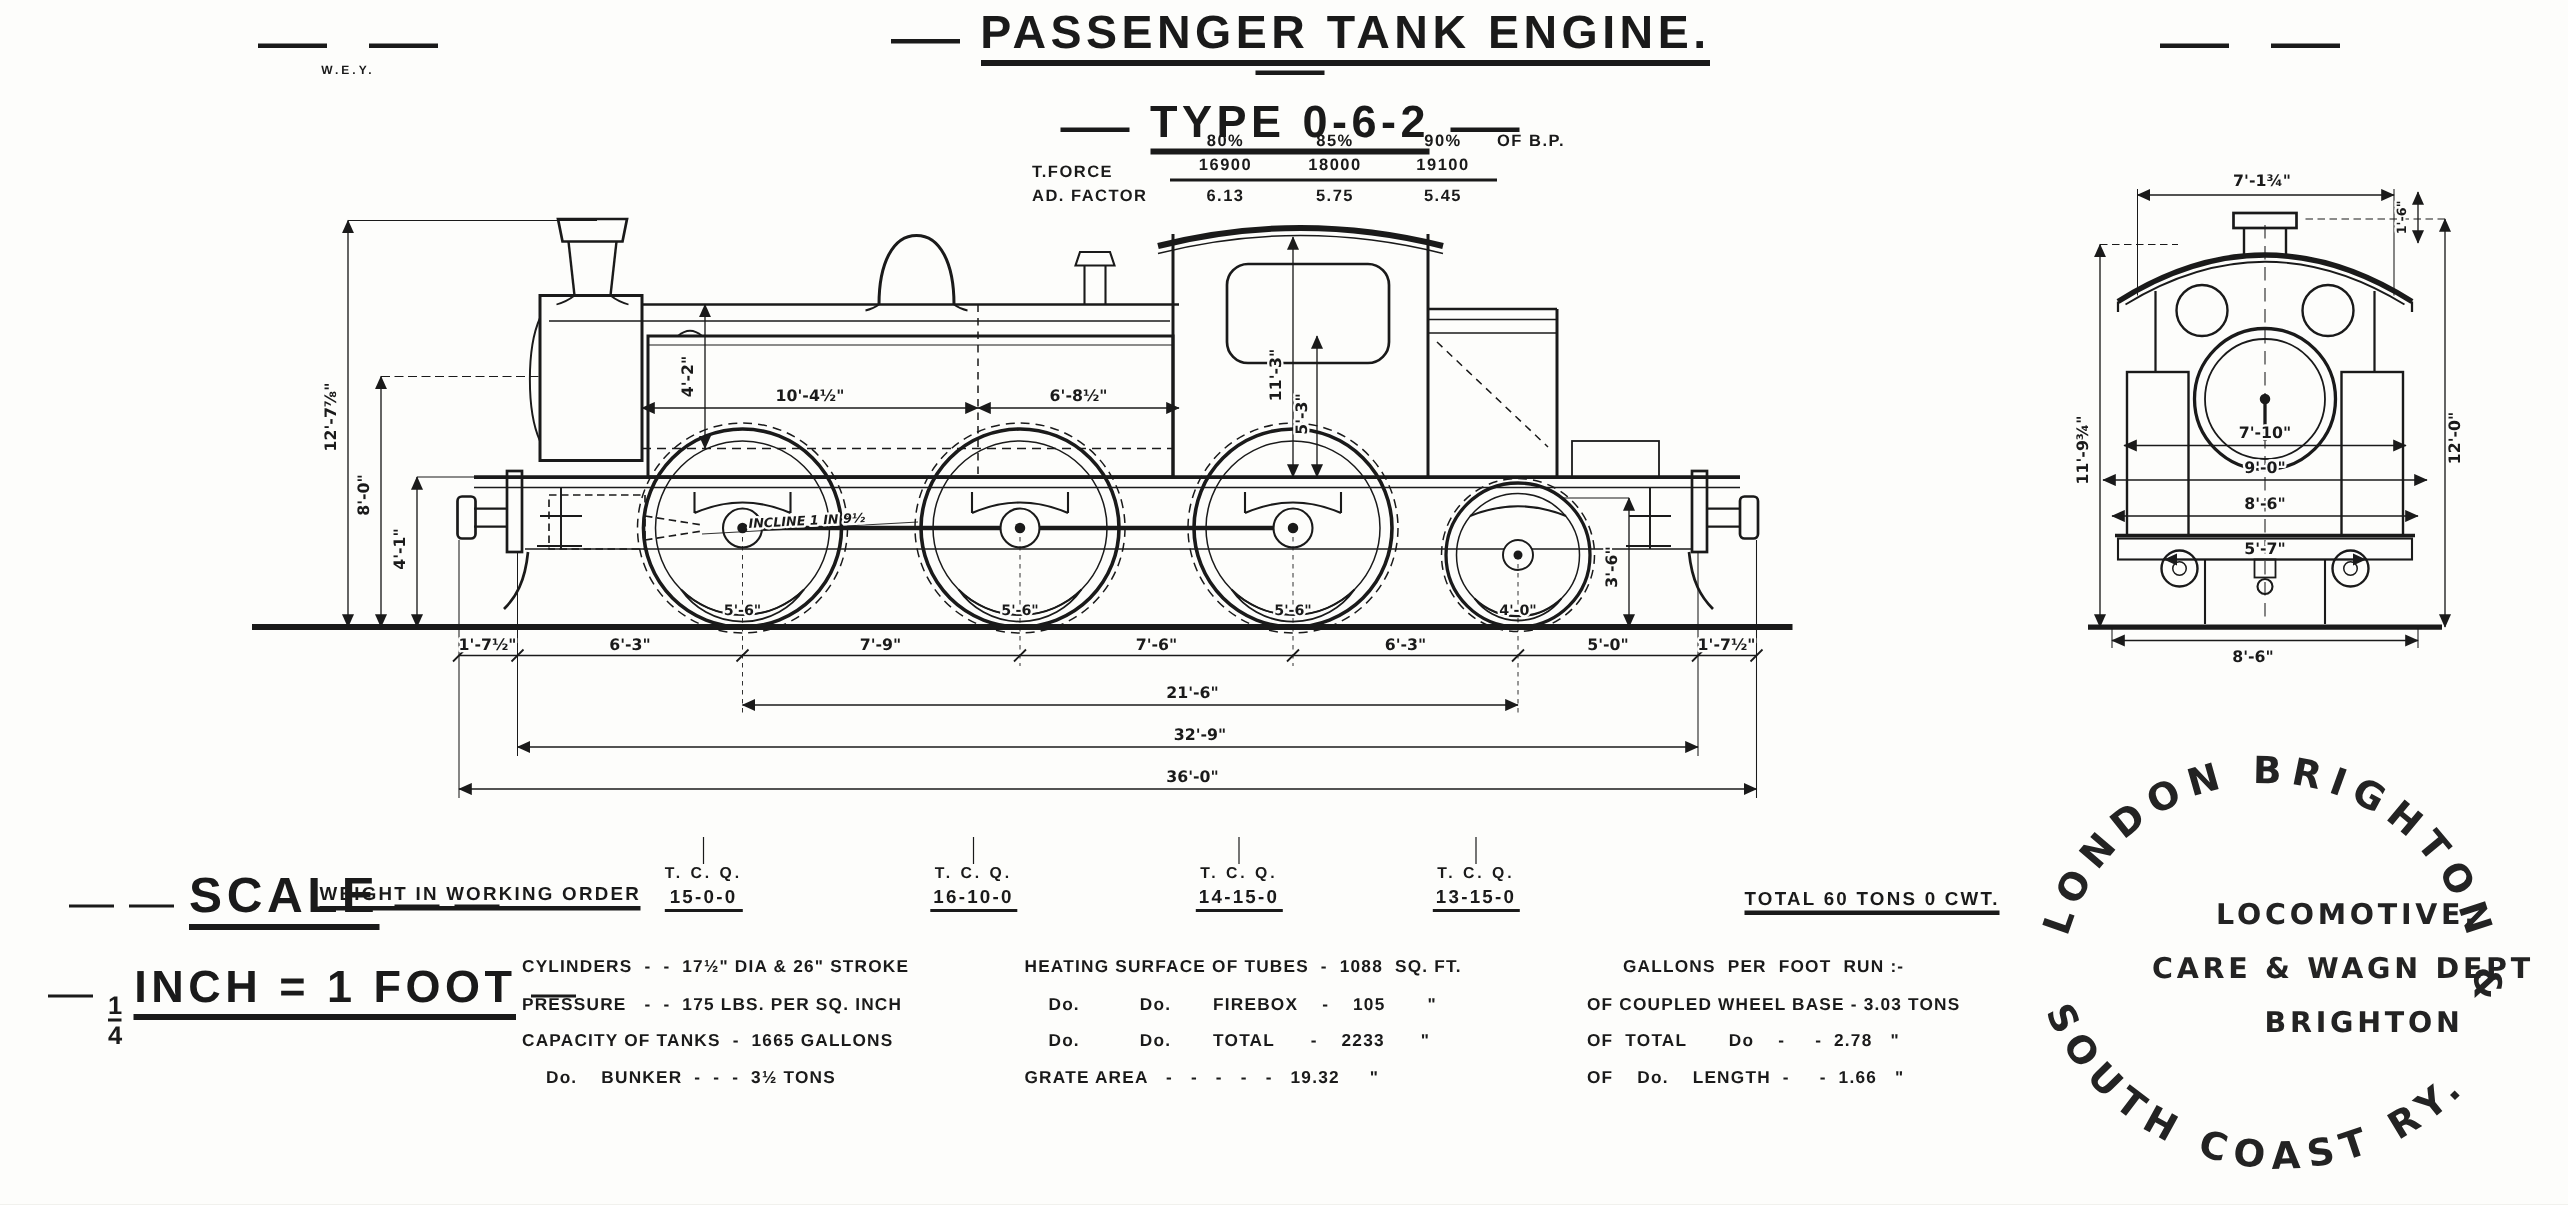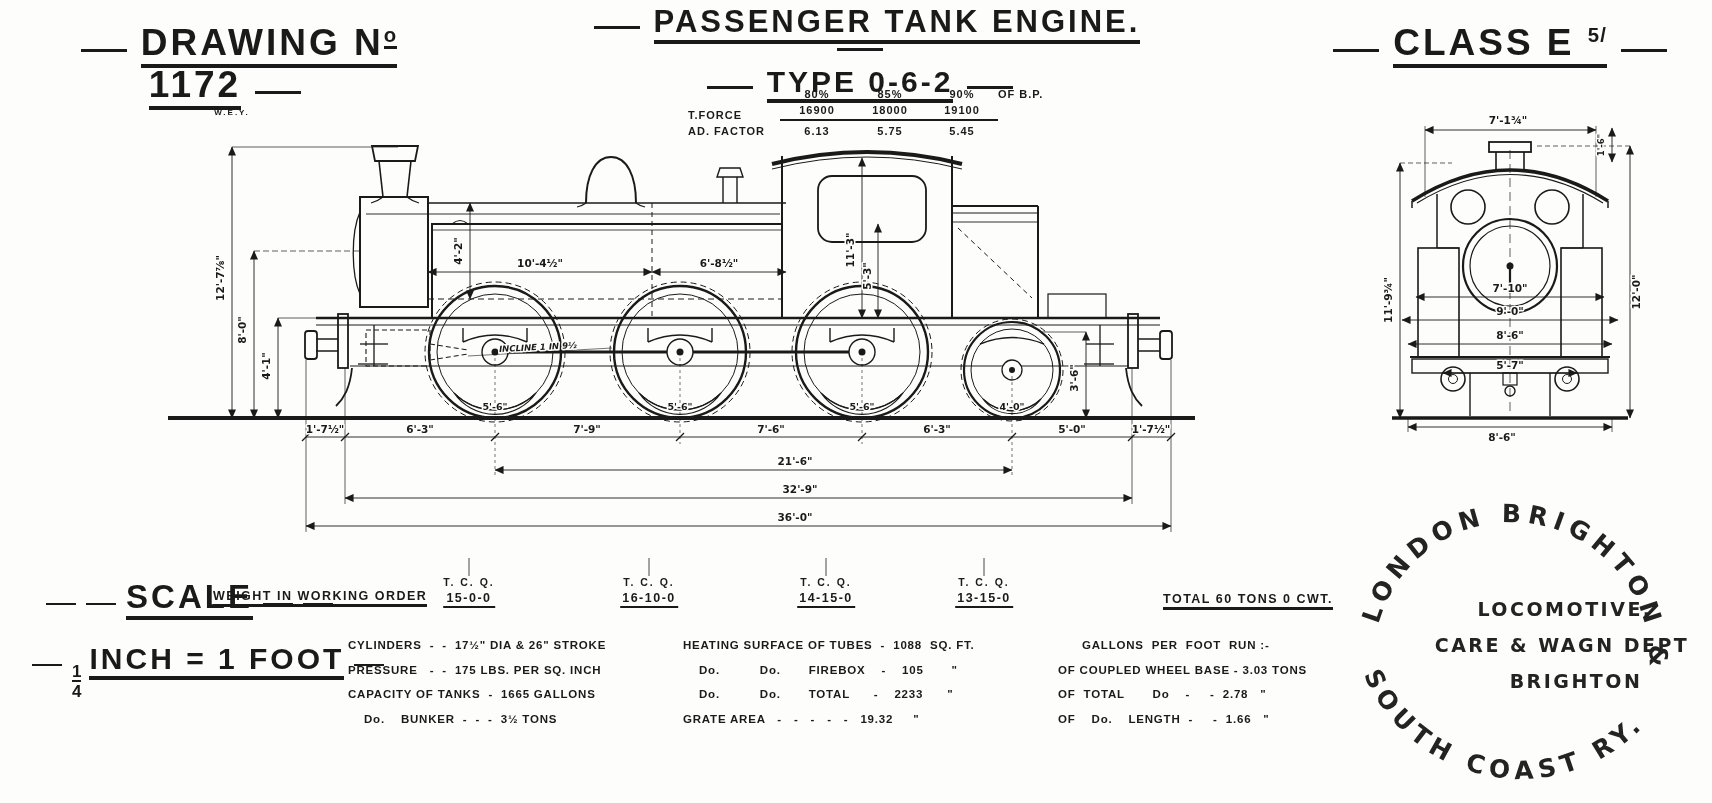"DRAWING No 1172" span.hletter { html: <span><span>DRAWING N</span><span>o</span><span> 1172</span></span> -> none }
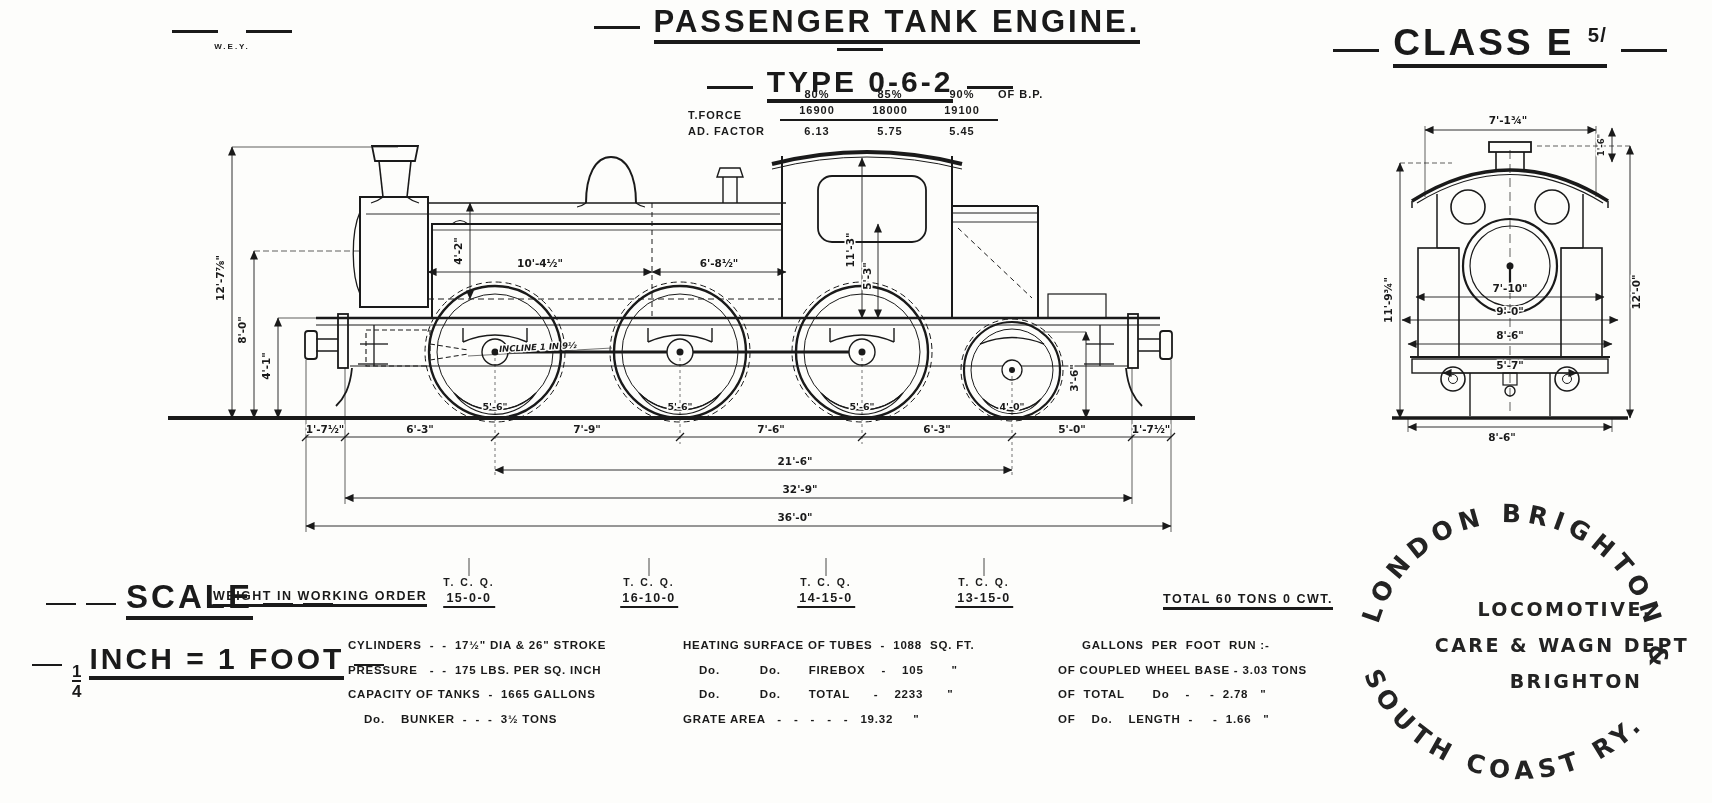"CLASS E 5/" span.hletter { html: <span><span>CLASS E</span>&nbsp;<span>5/</span></span> -> none }
